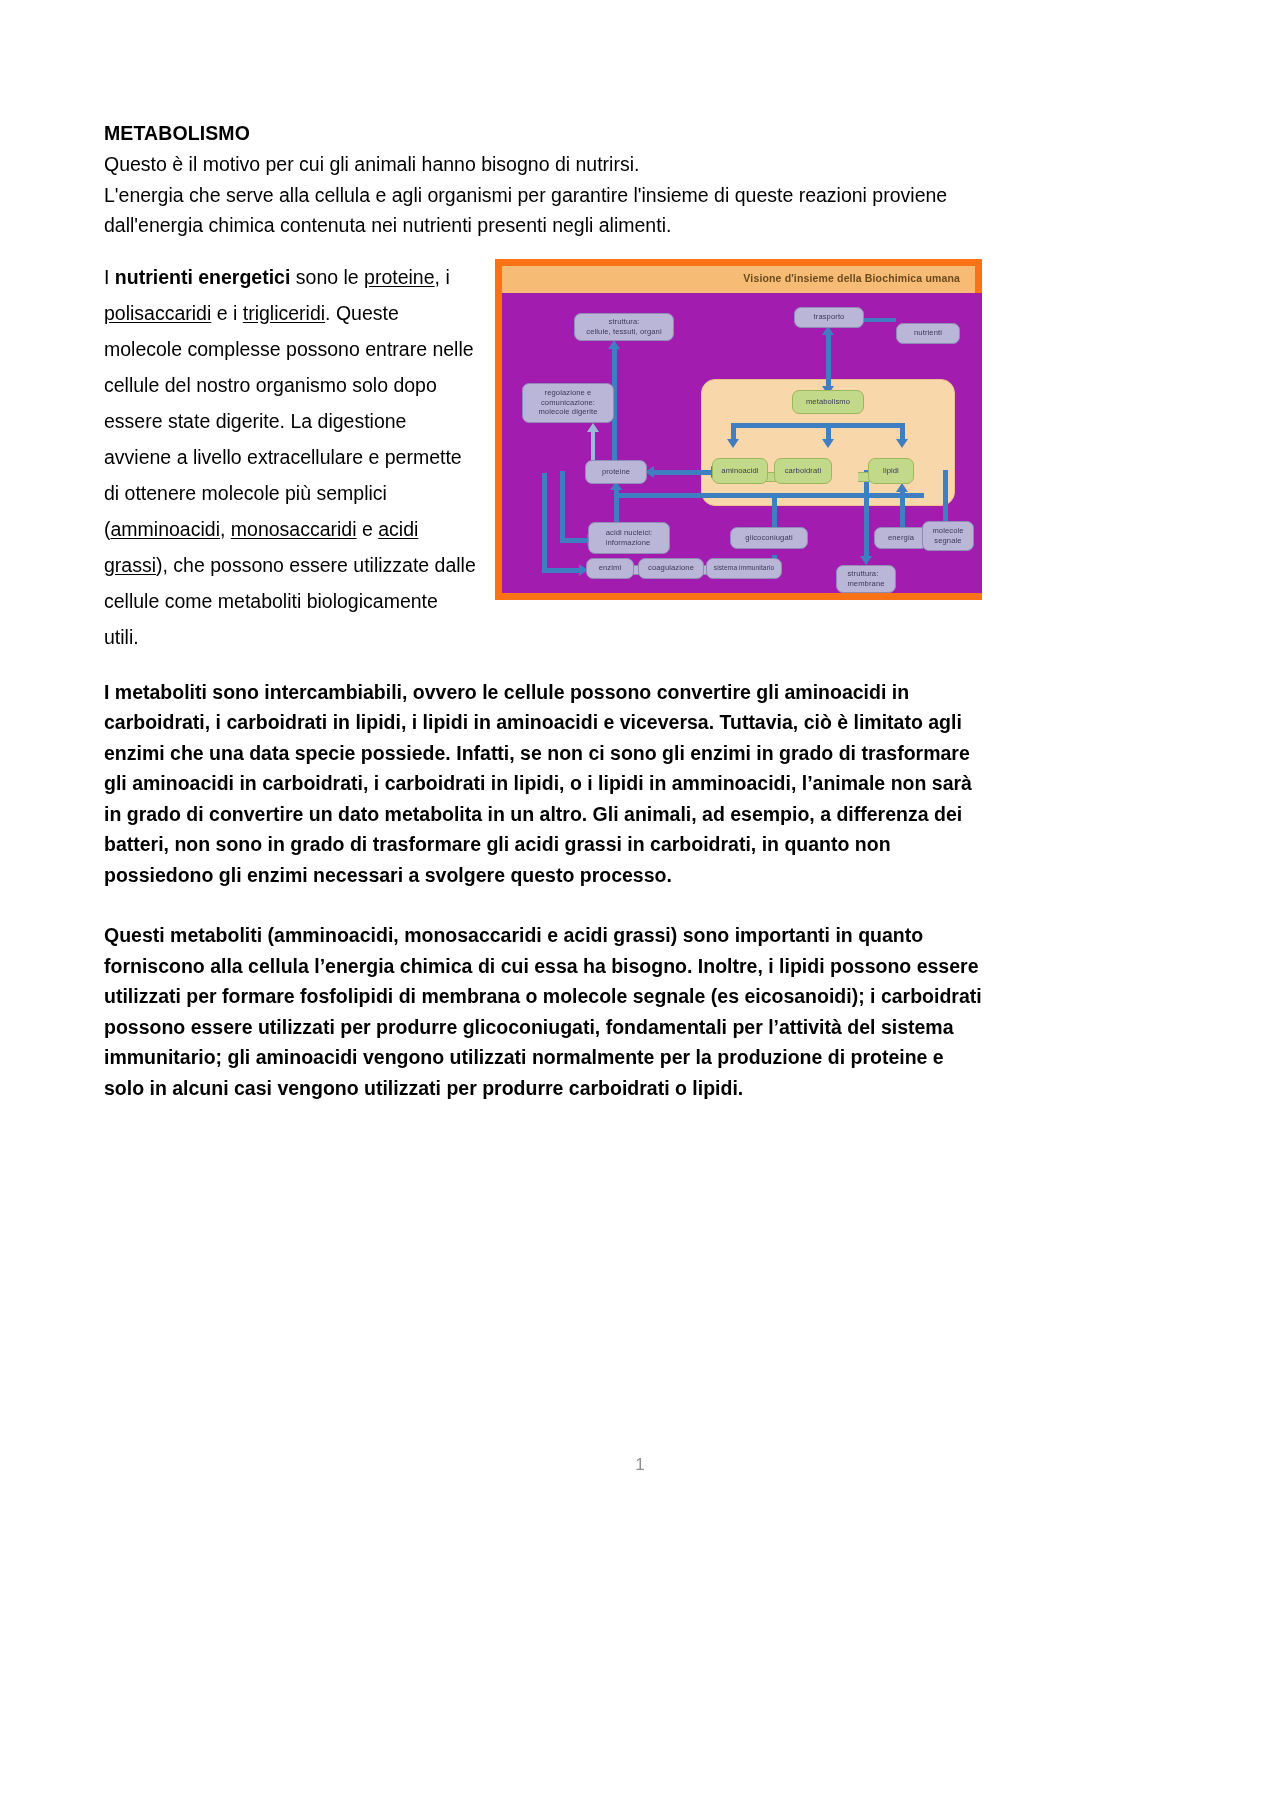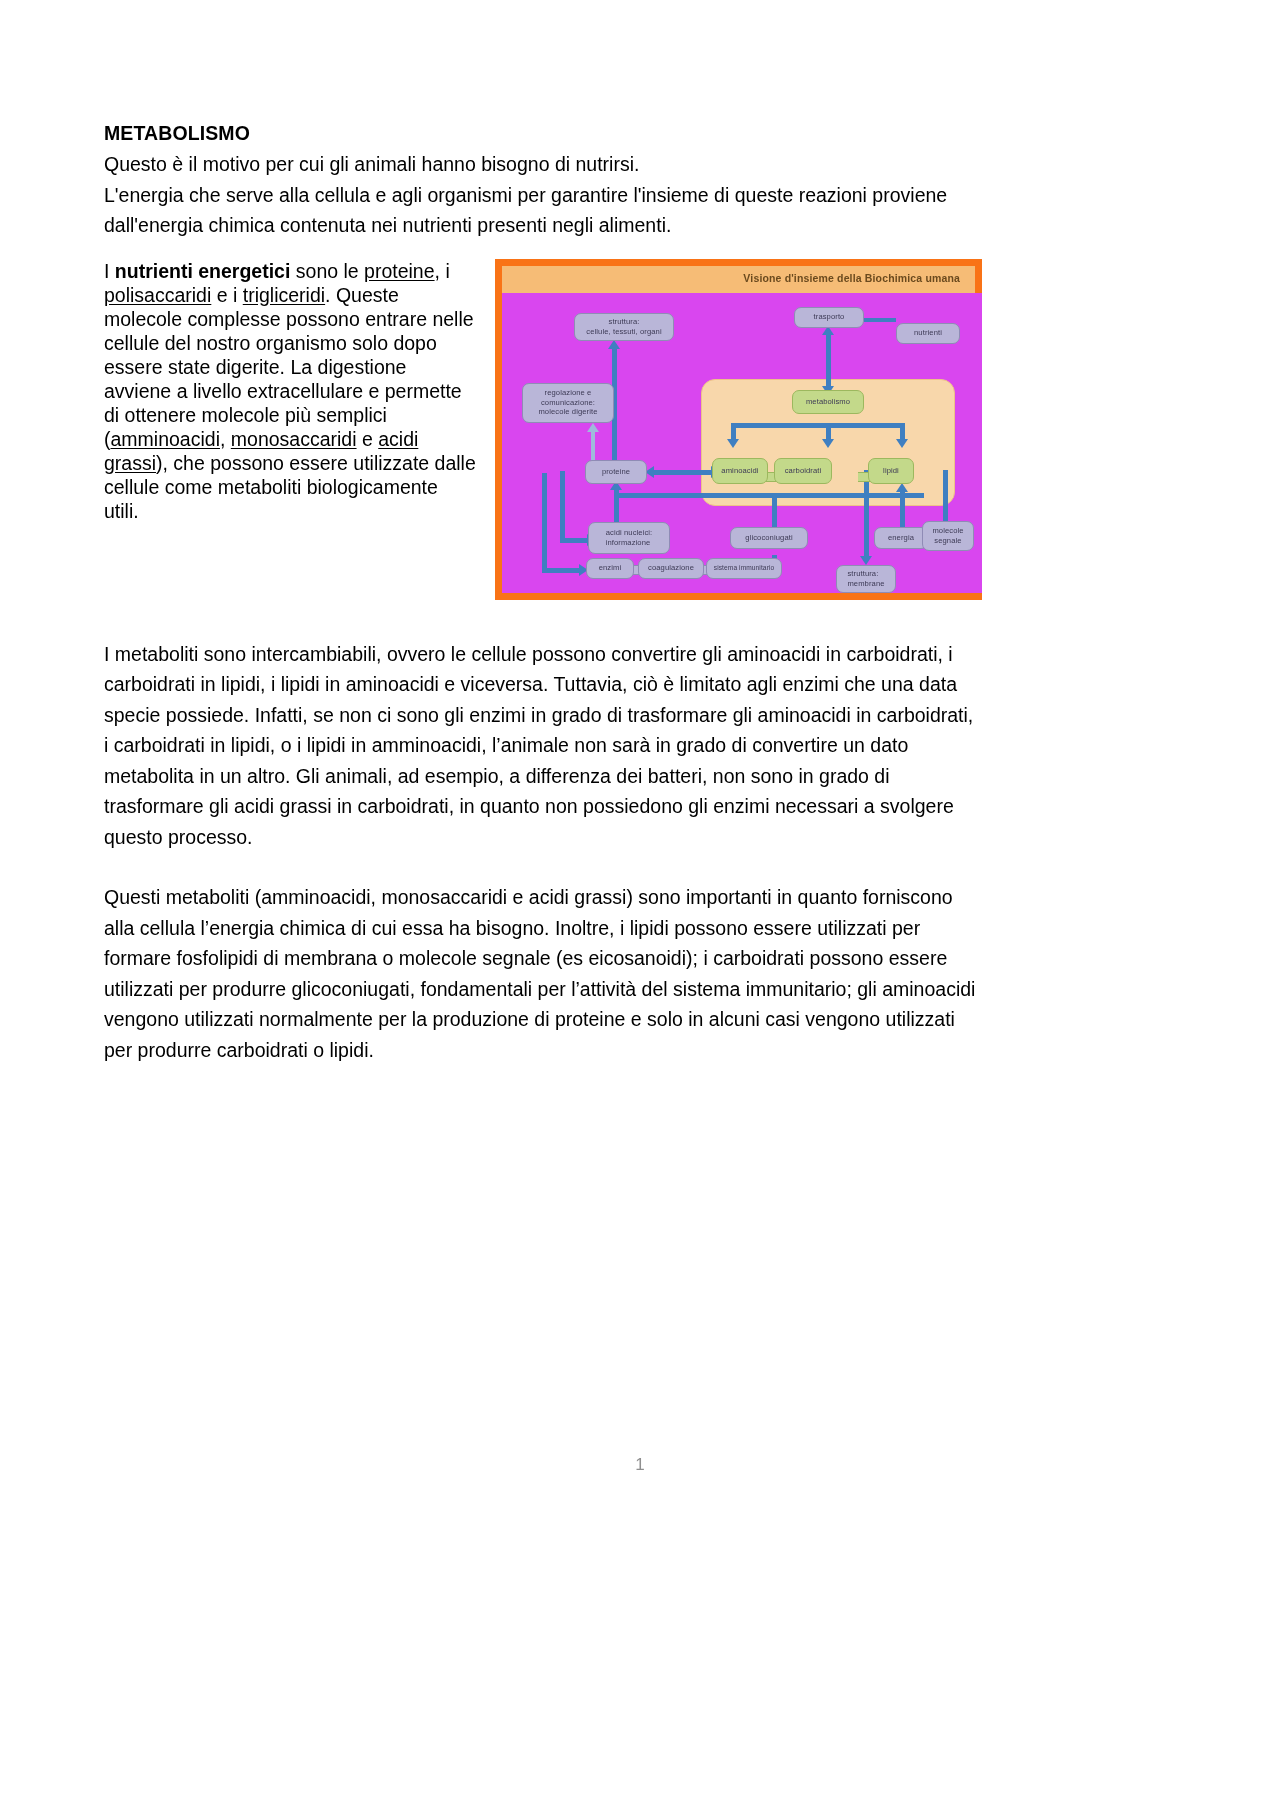"I nutrienti energetici sono le" .left-col { line-height: 24px -> 36px }
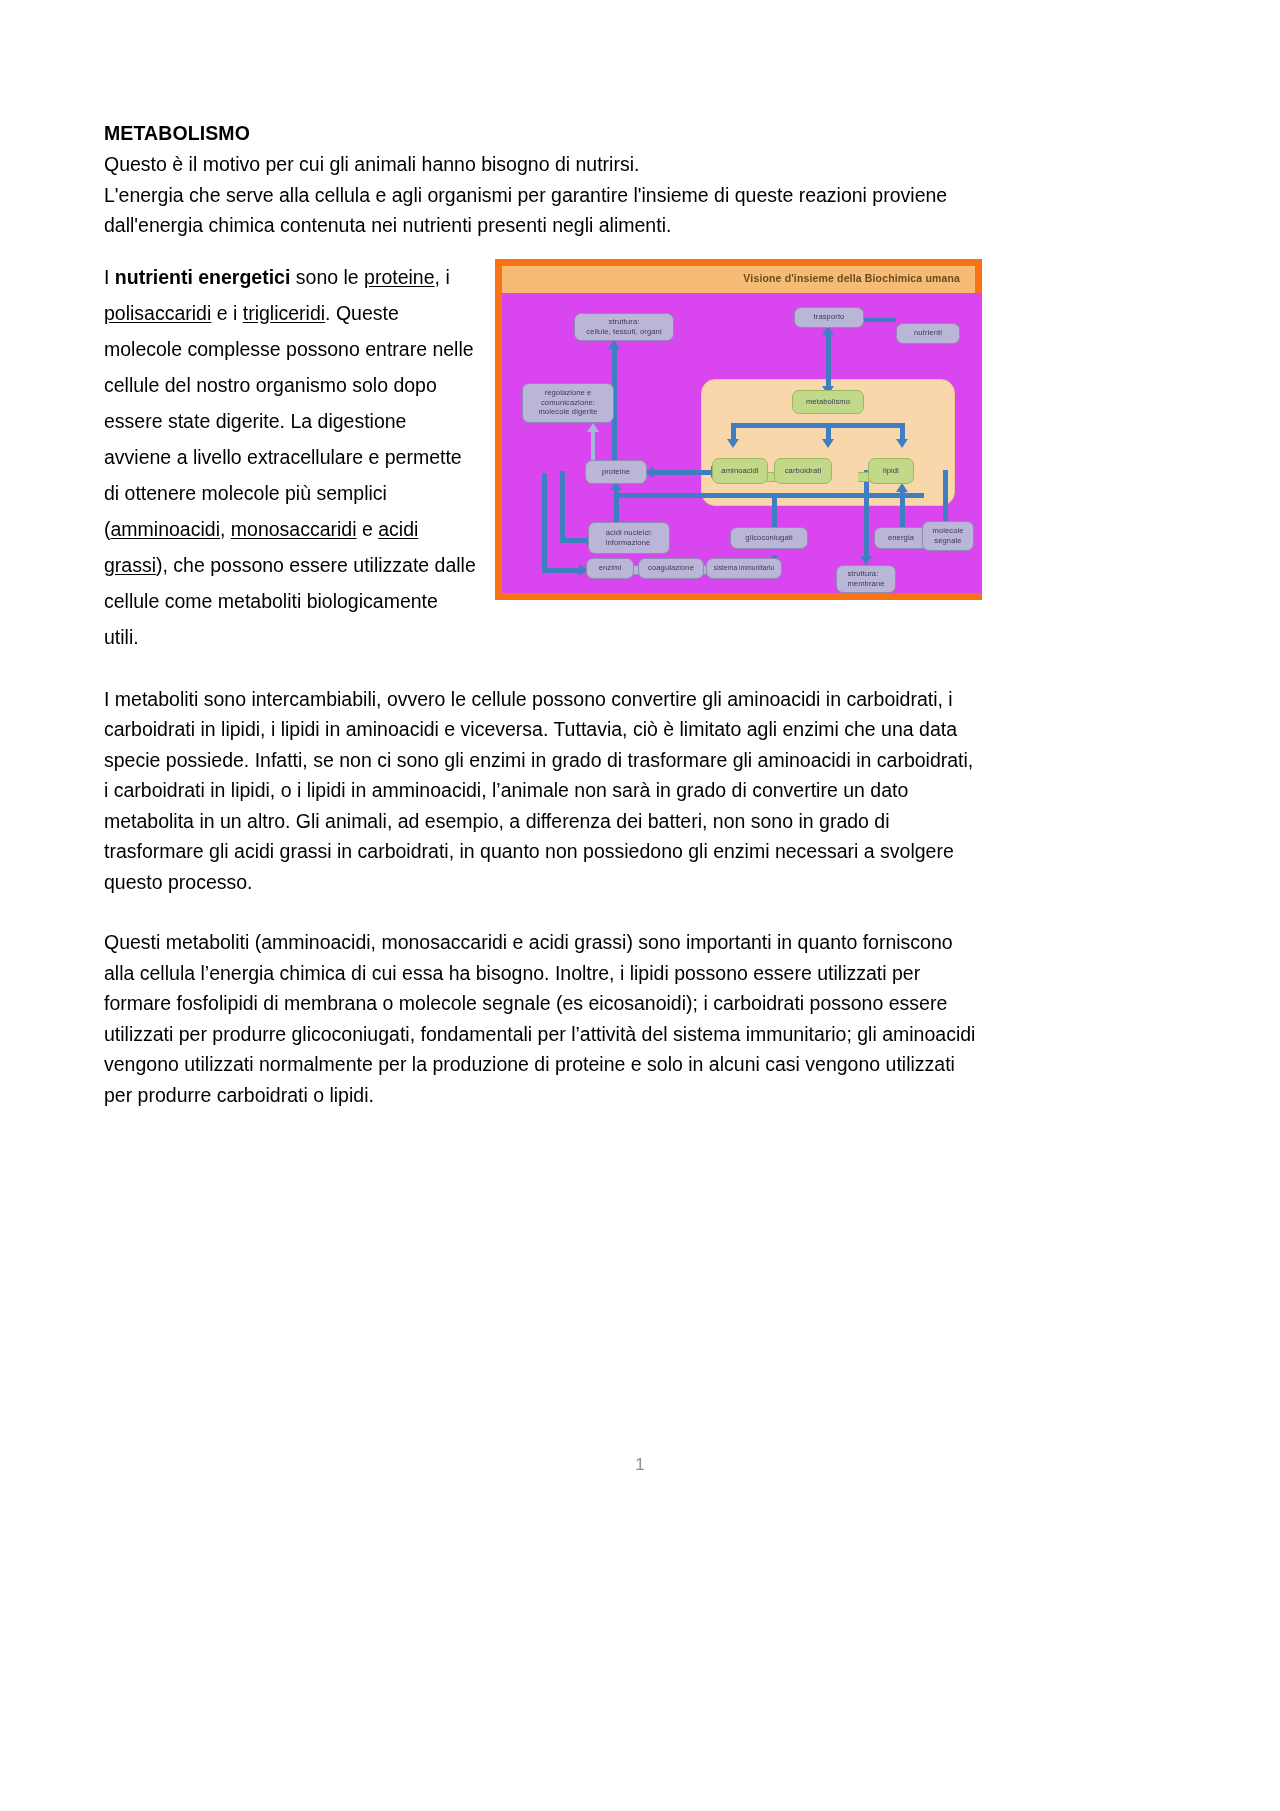"struttura:" .fig-canvas { background: #d946ef -> #a21caf }
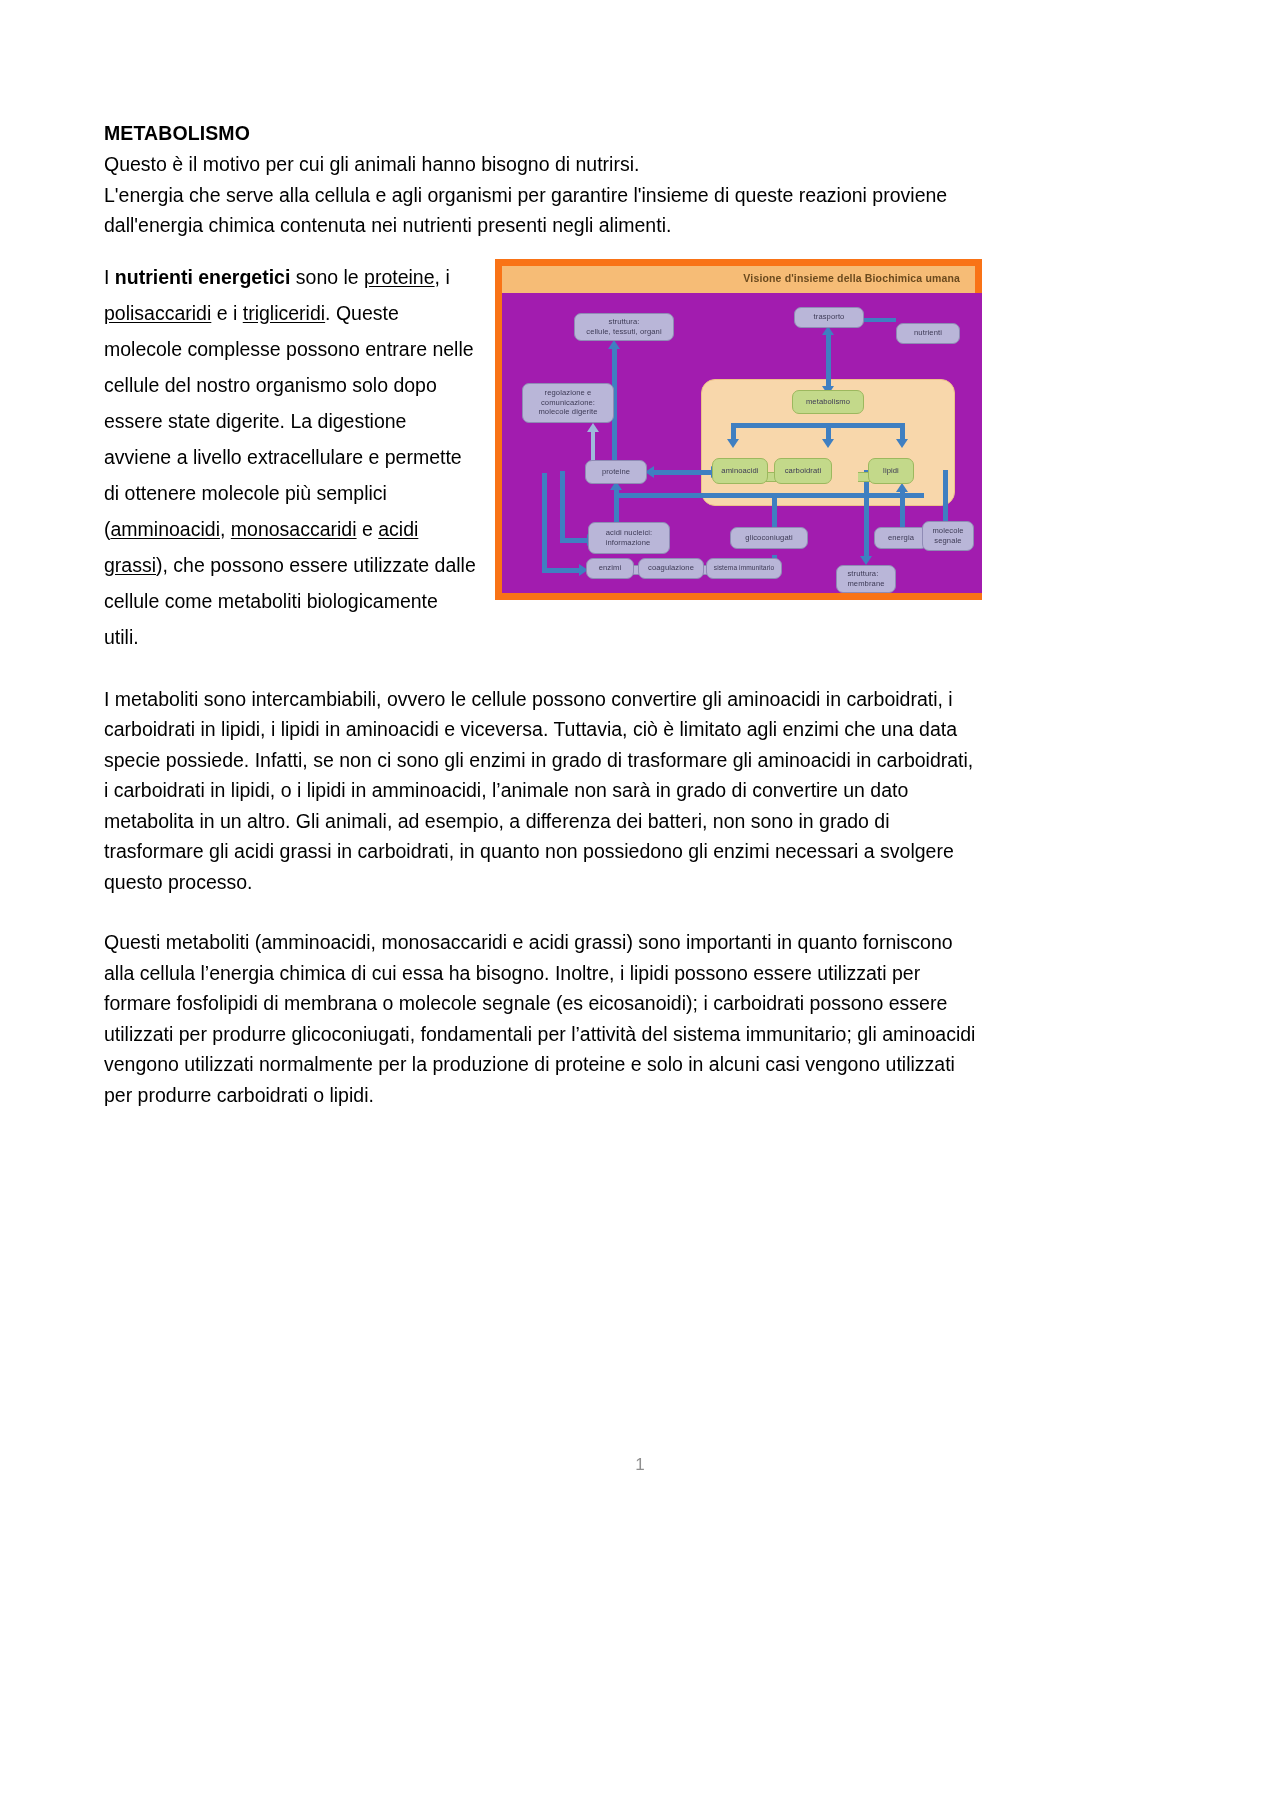"I metaboliti sono intercambiabili," .after-figure { font-weight: none -> bold; margin-top: 29px -> 22px }
